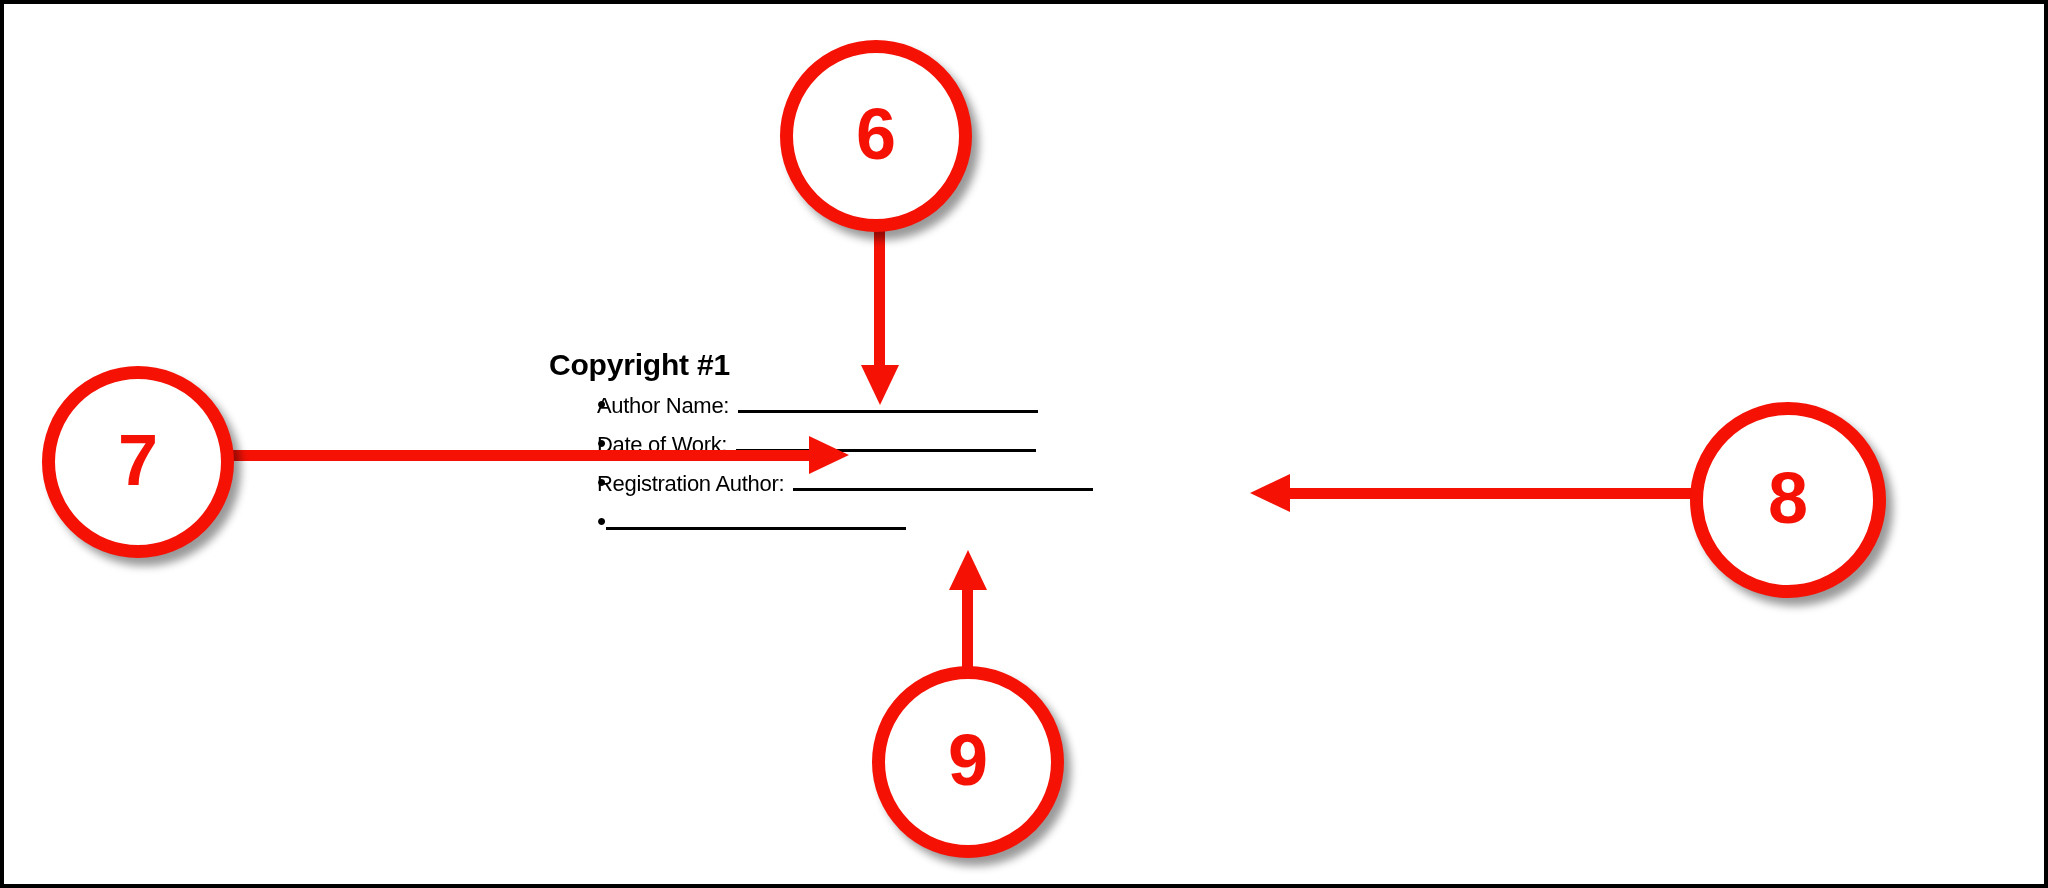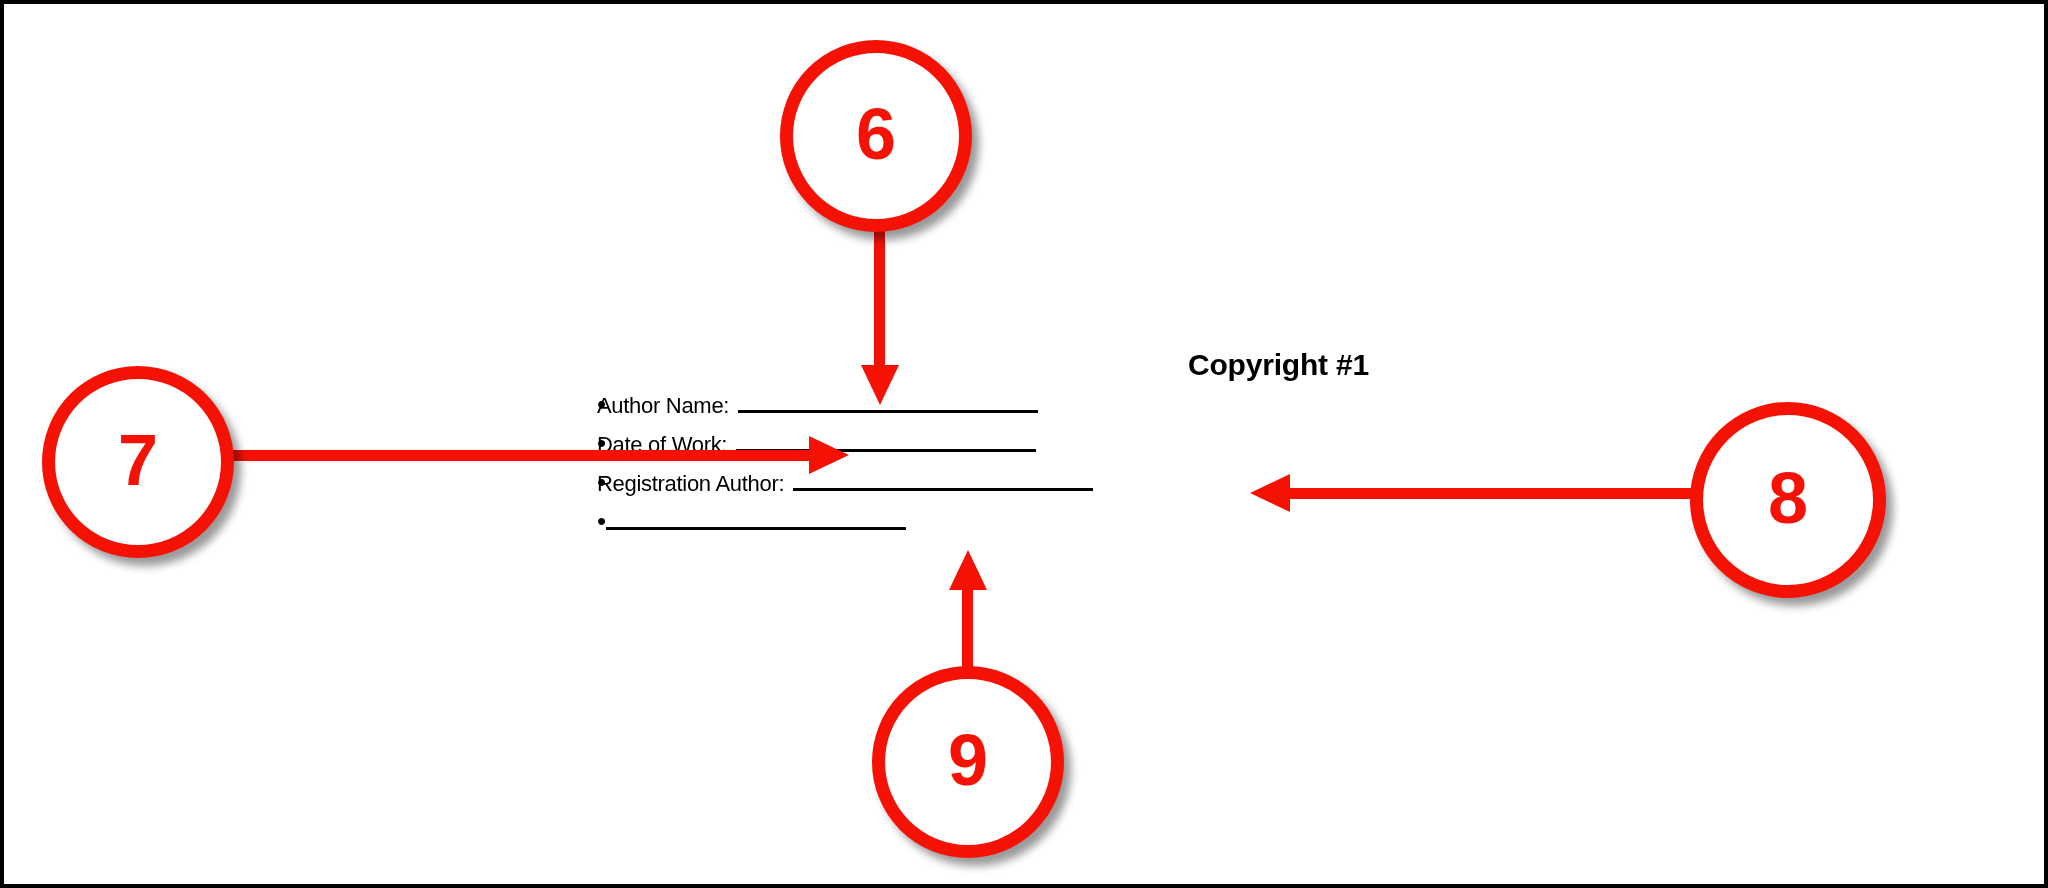"Copyright #1" #doc-heading { text-align: right -> none }
